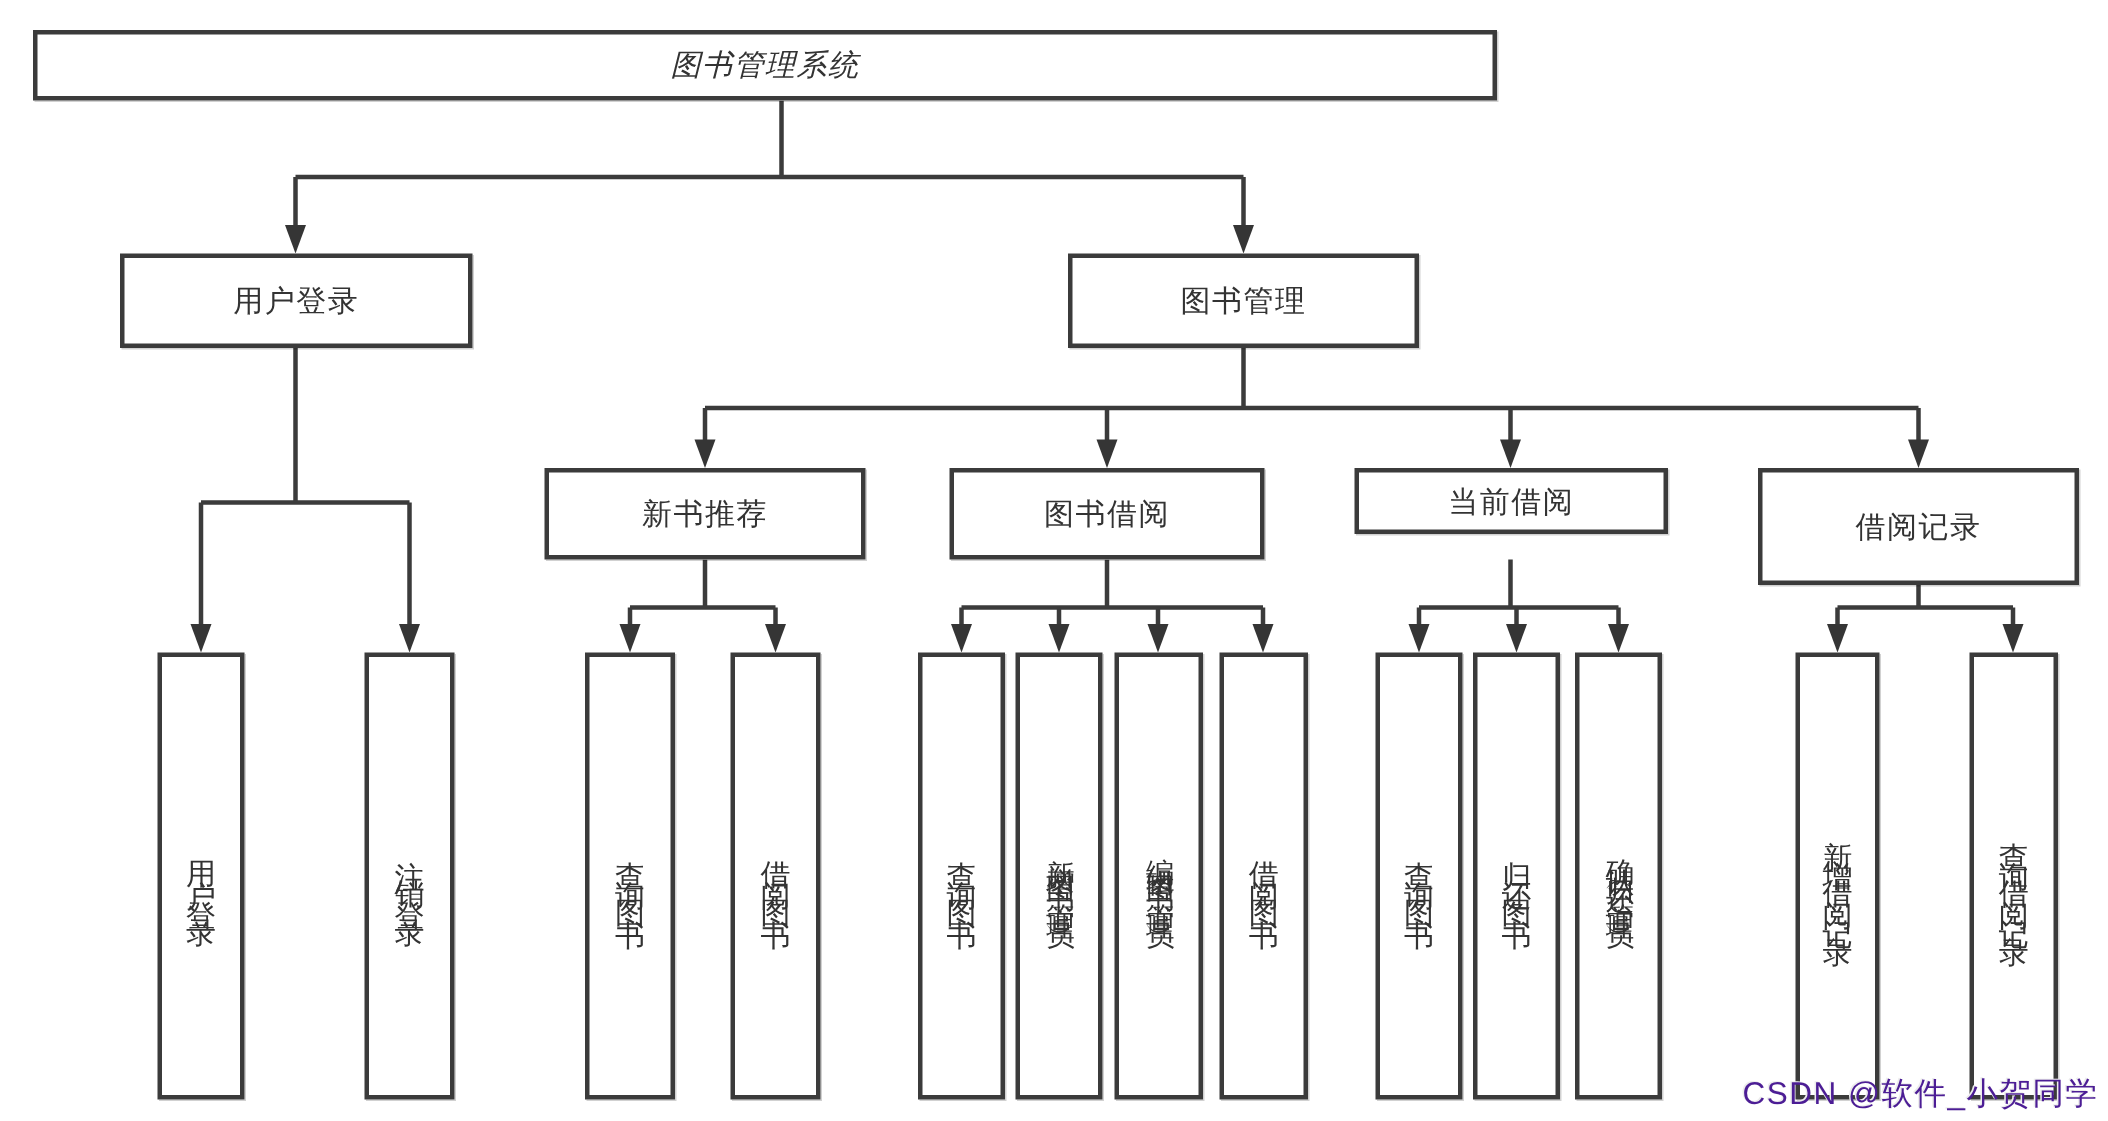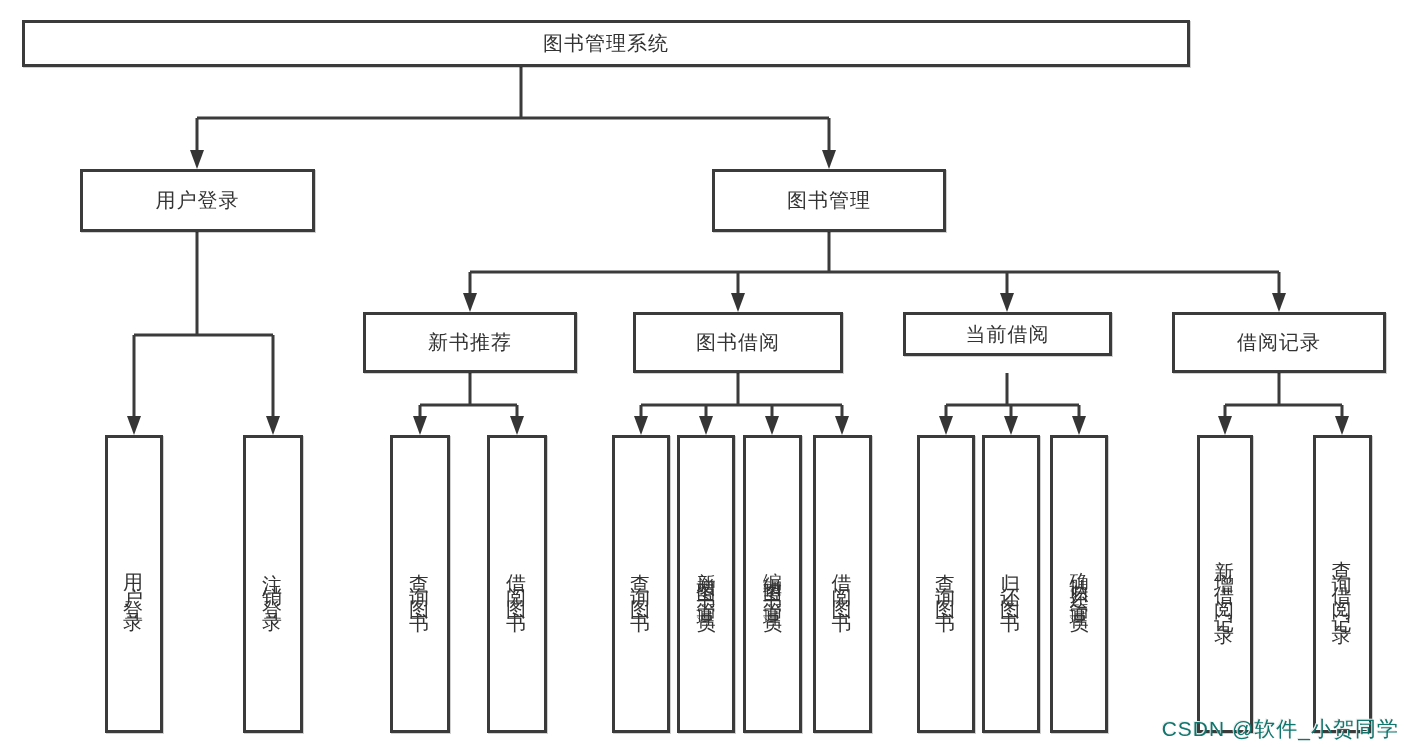"图书管理系统" div.node { font-style: none -> italic; width: 1168px -> 976px }
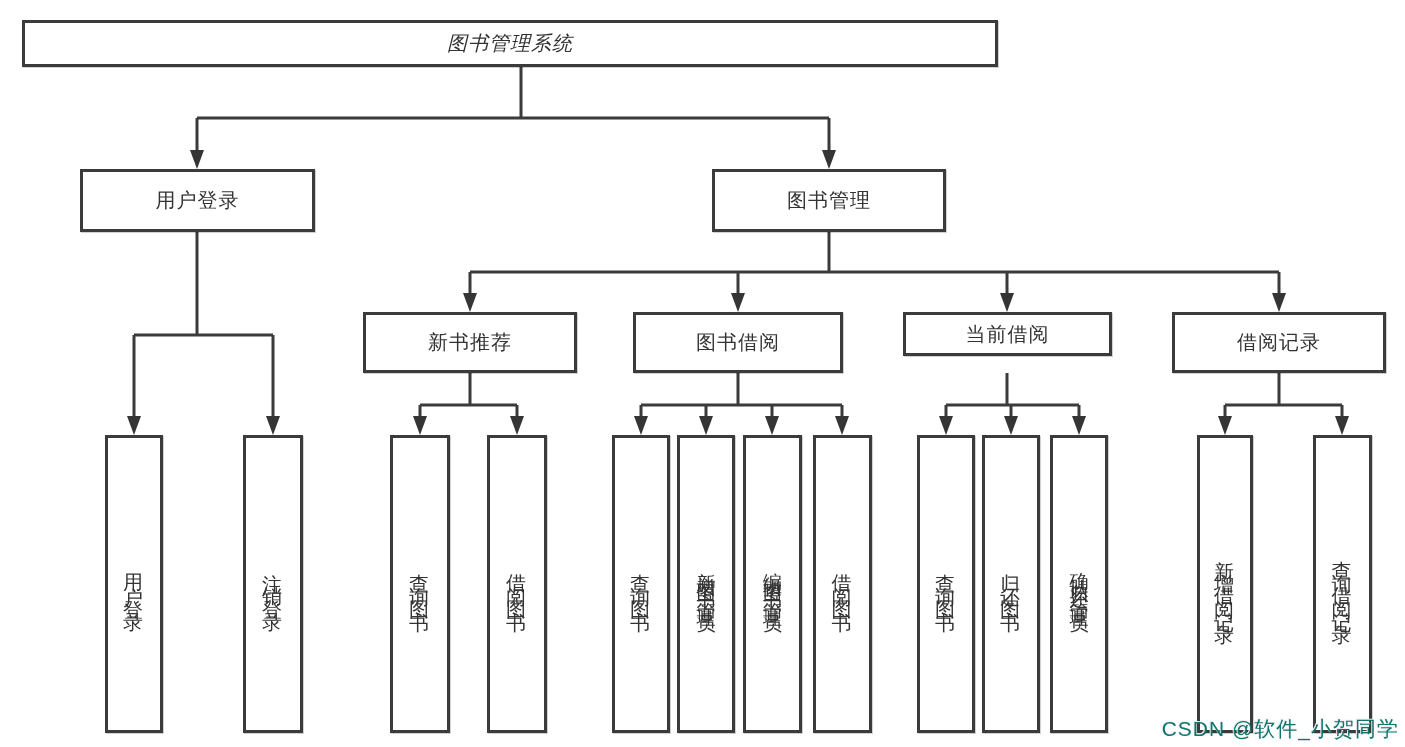"借阅记录" div.node { height: 61px -> 78px }
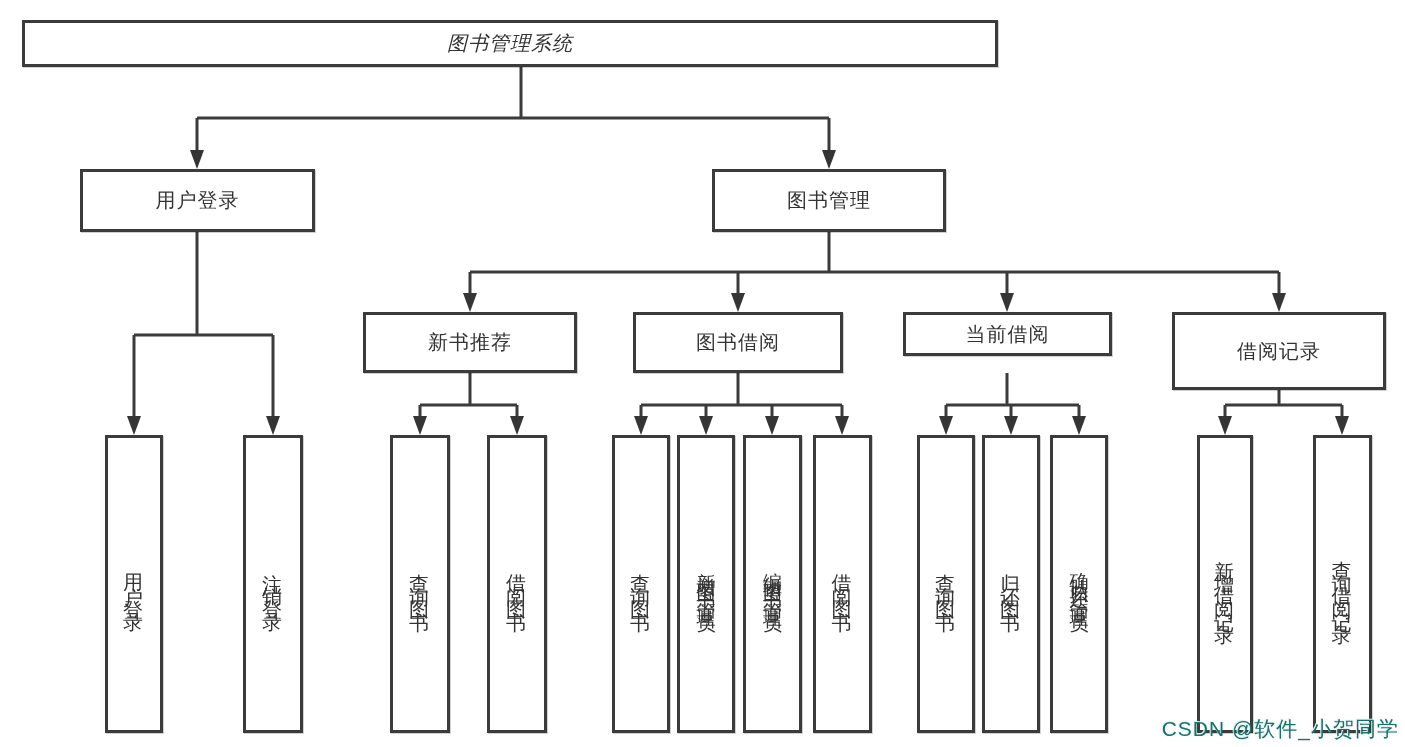"CSDN @软件_小贺同学" .watermark { color: #0f766e -> #4c1d95 }
